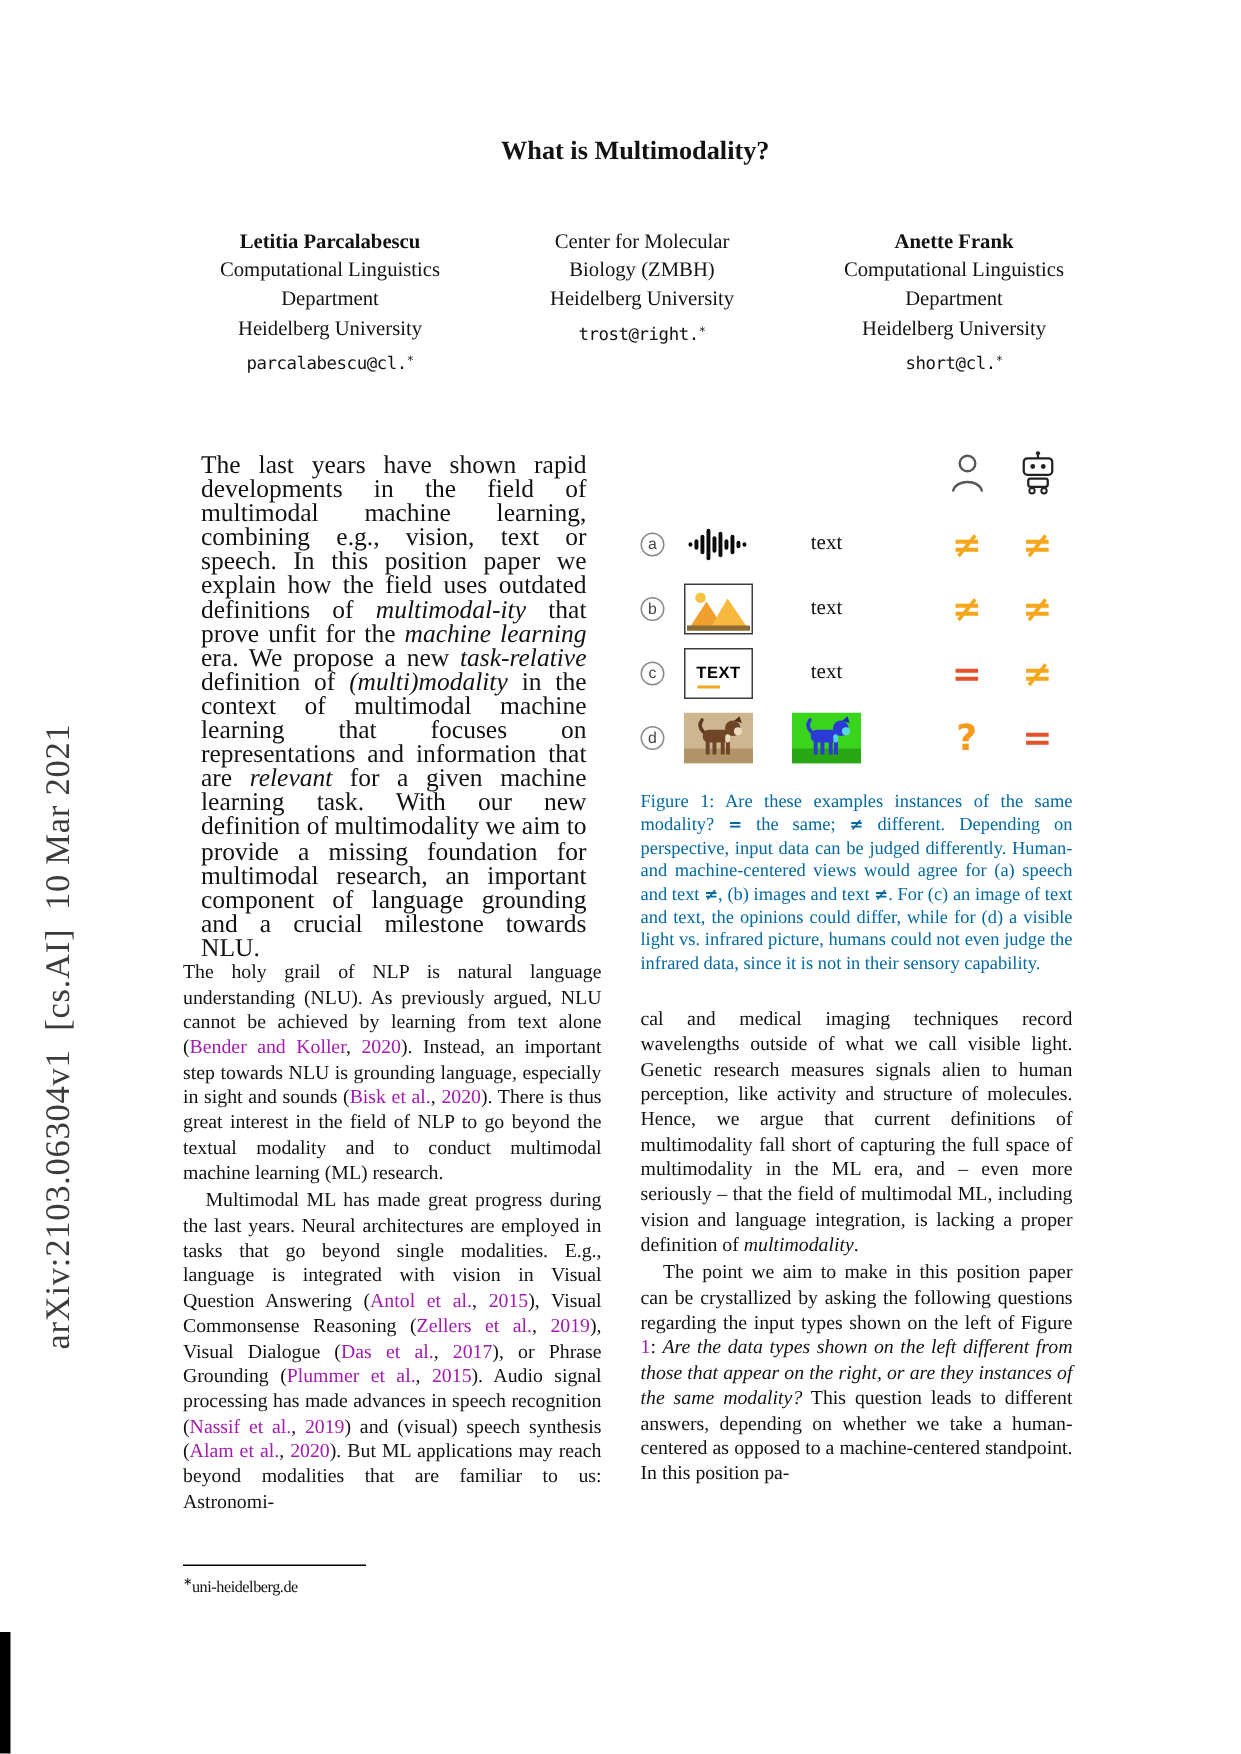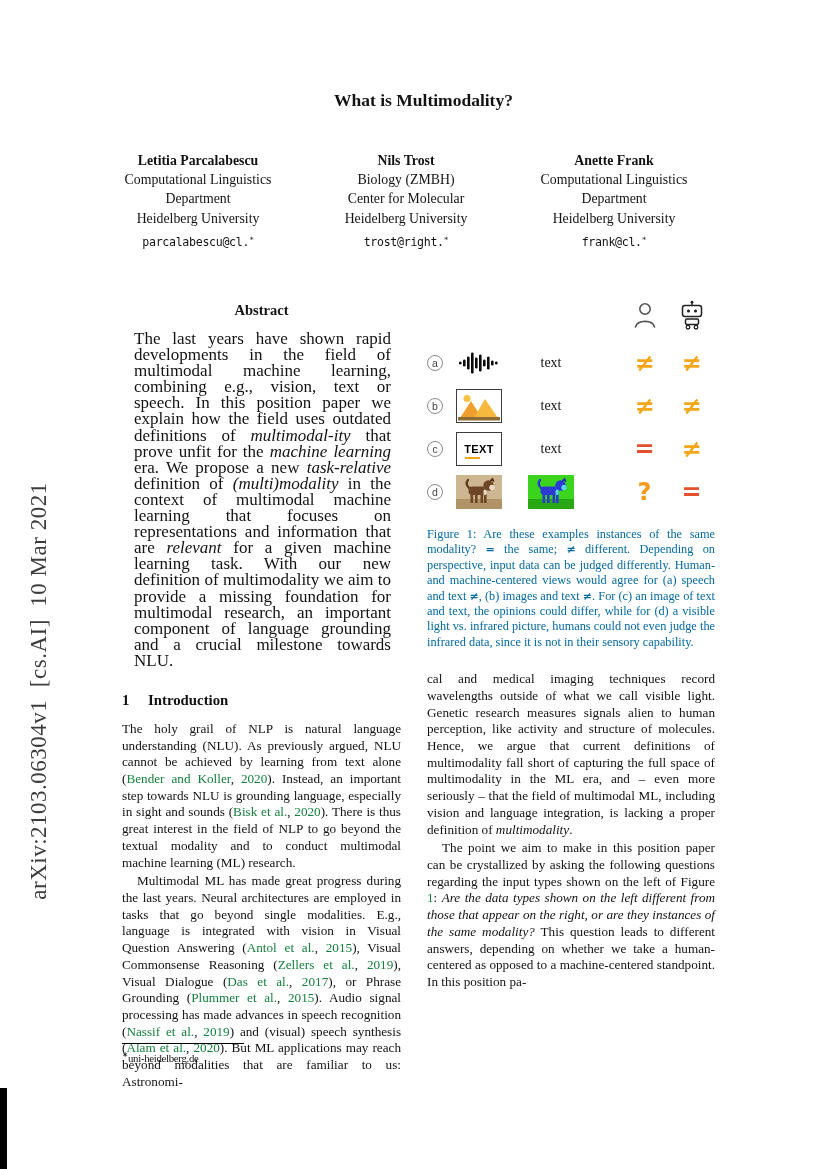"Letitia Parcalabescu" .authors { left: 94px -> 116px }
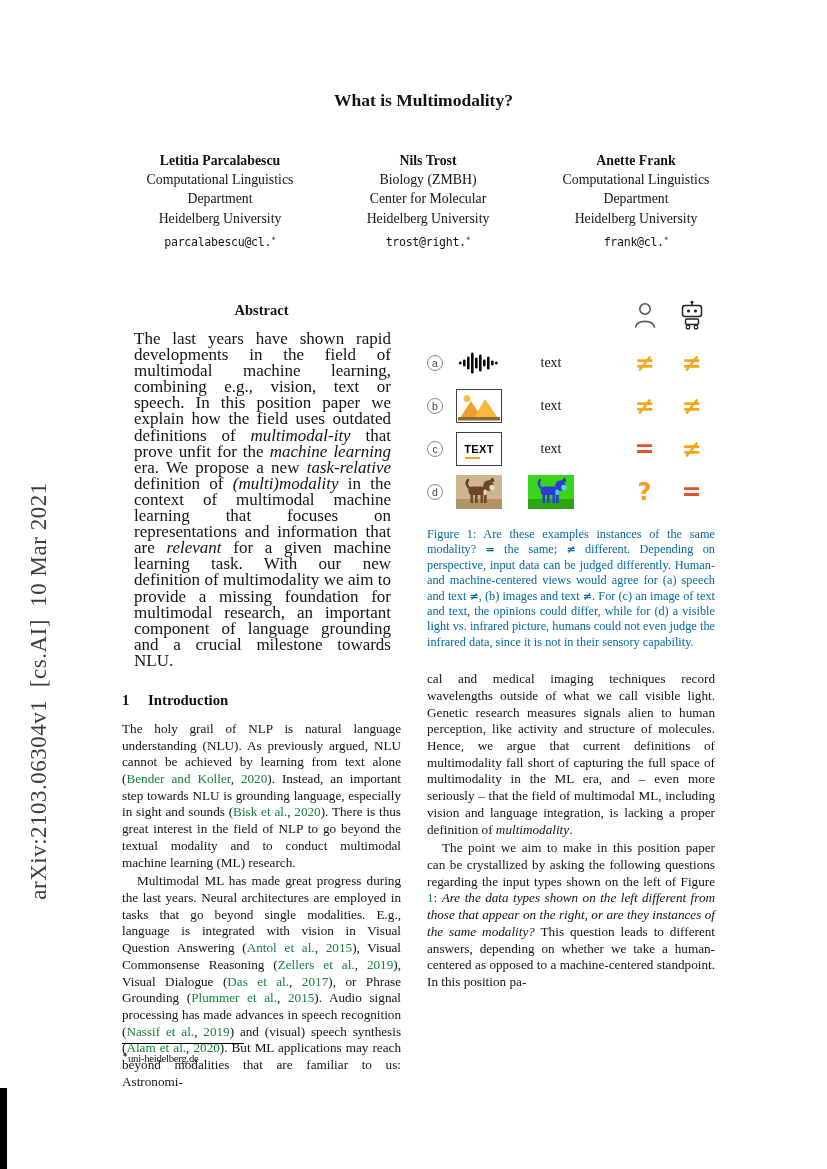"Nils Trost" div.author-name { html: <div>Nils Trost</div> -> none }
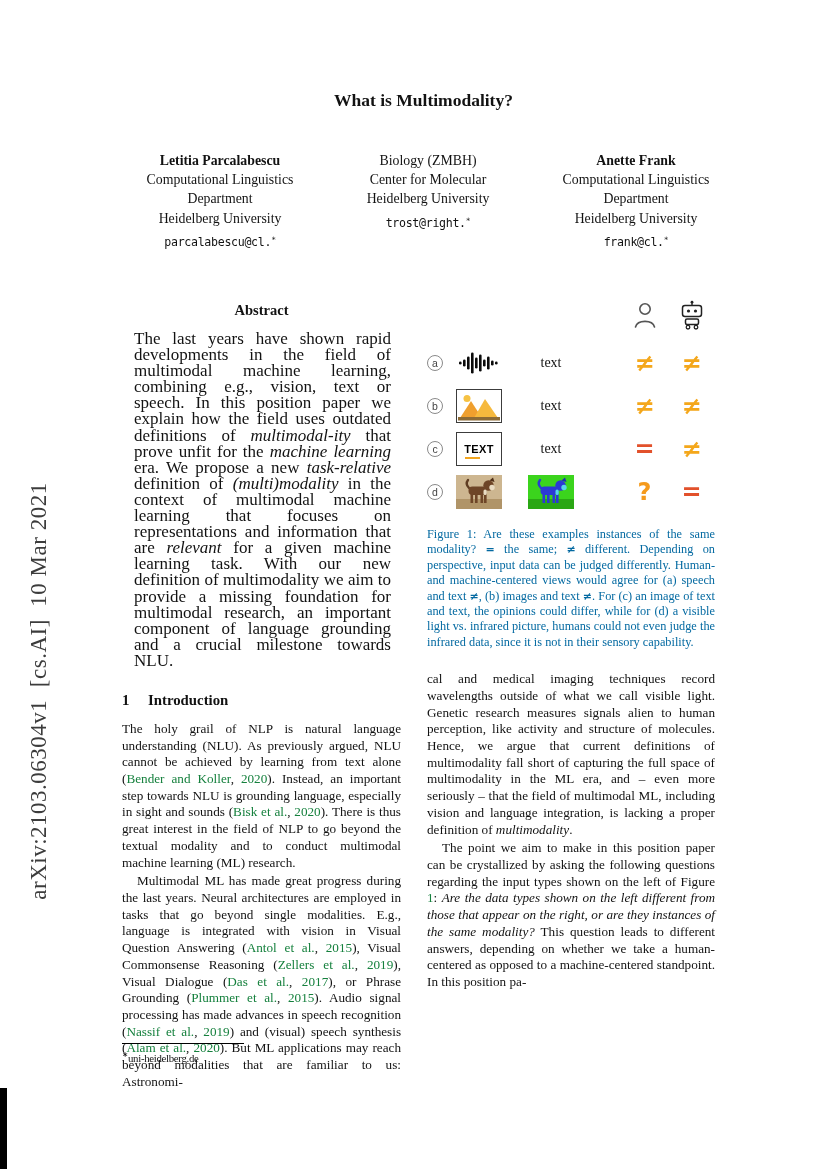"Biology (ZMBH)" div { order: before "Center for Molecular" -> after "Center for Molecular" }
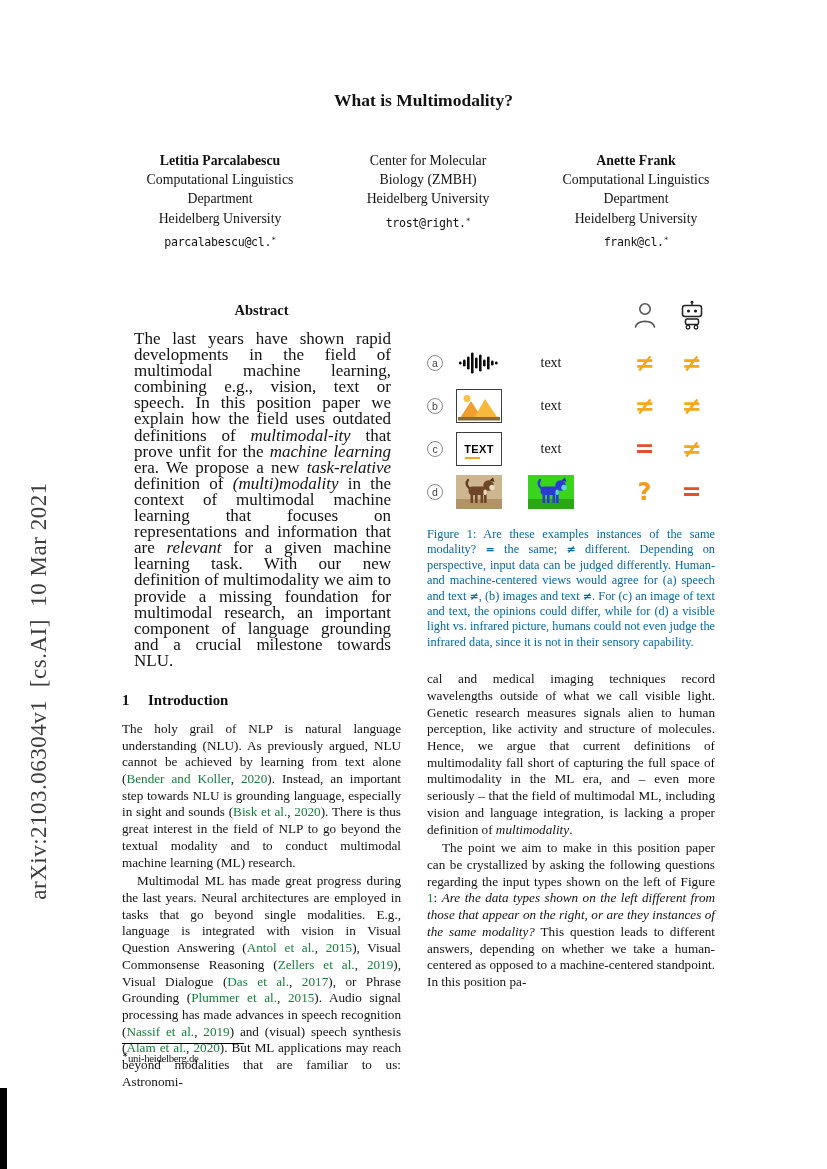"frank@cl." span { text: frank@cl -> short@cl }
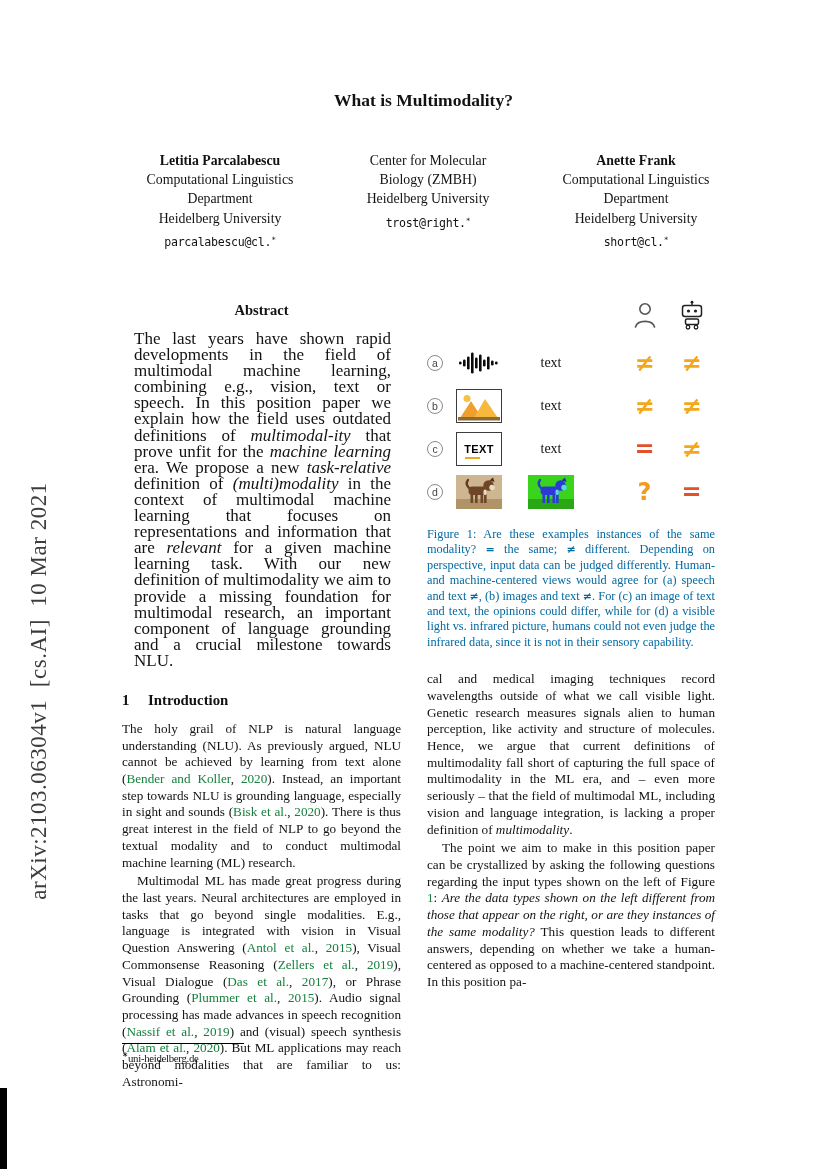"Abstract" div.abstract-heading { html: <div>Abstract</div> -> none }
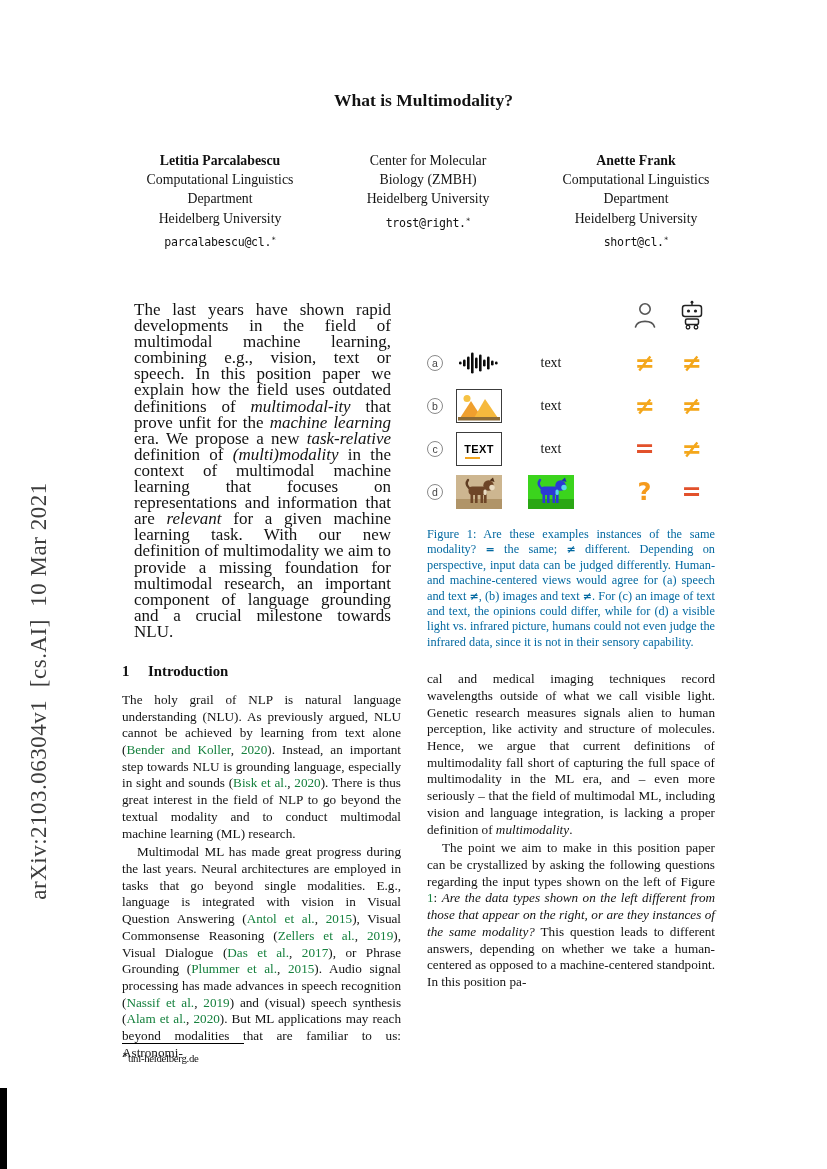"1 Introduction" h2.section-heading { html: <h2><span>1</span><span>Introduction</span></h2> -> none }
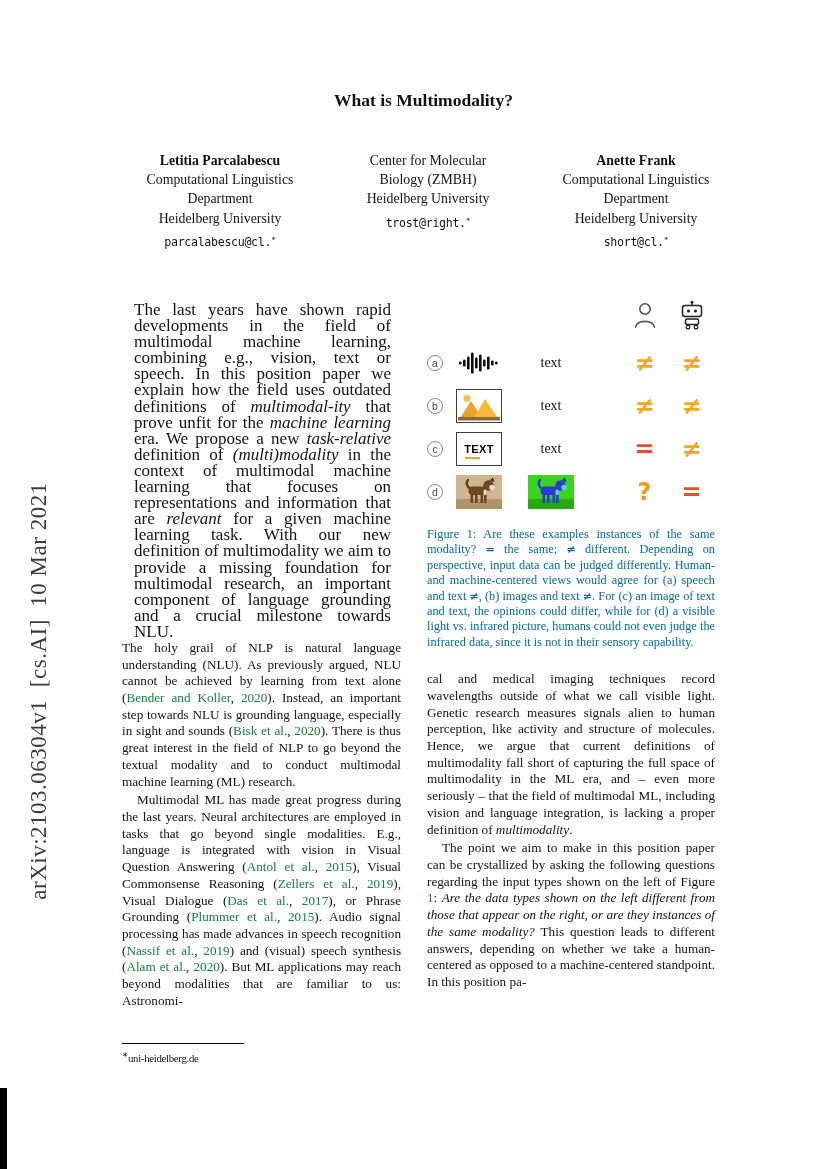"Bender and Koller" .s-c { color: #15803d -> #a21caf }
